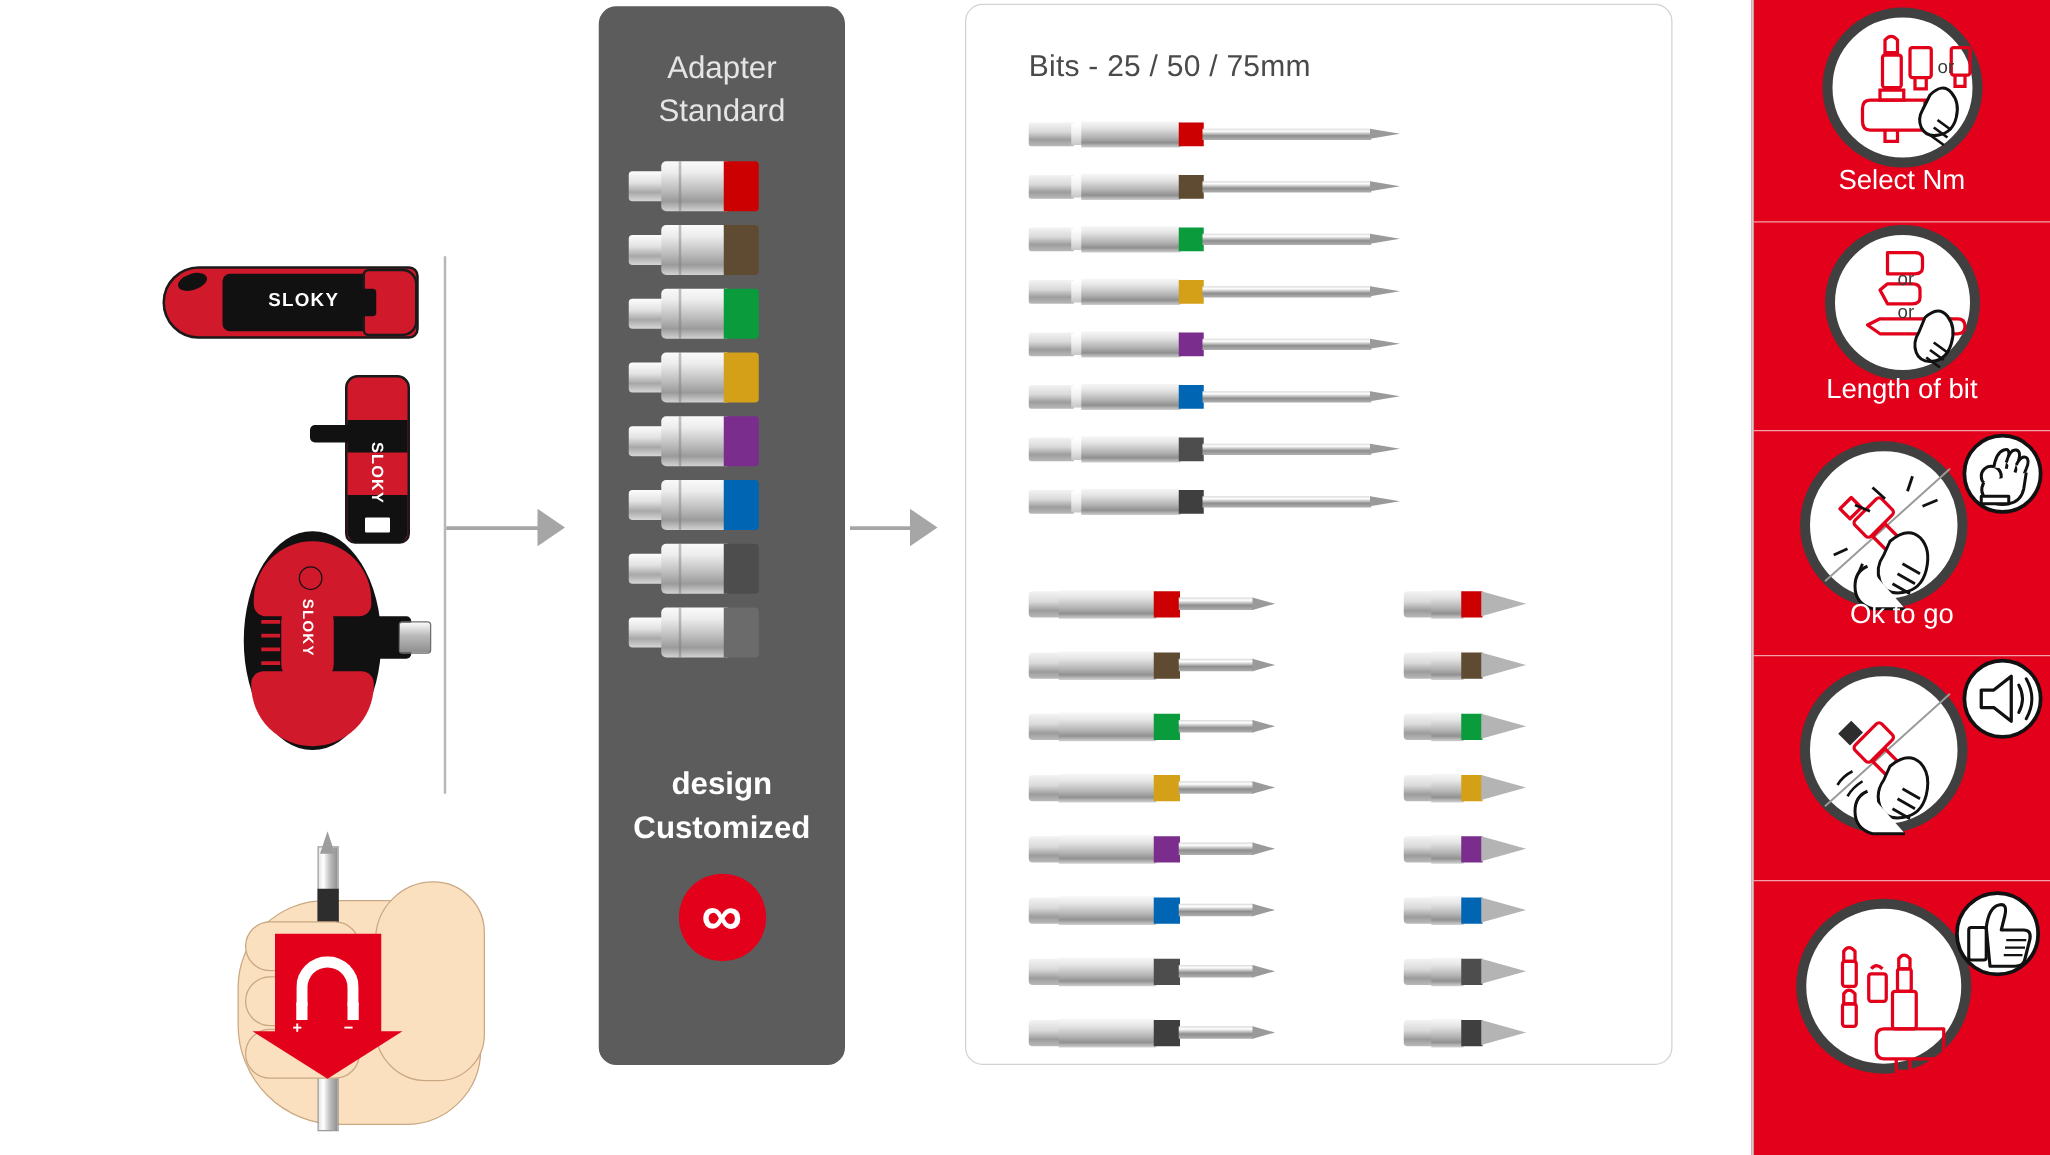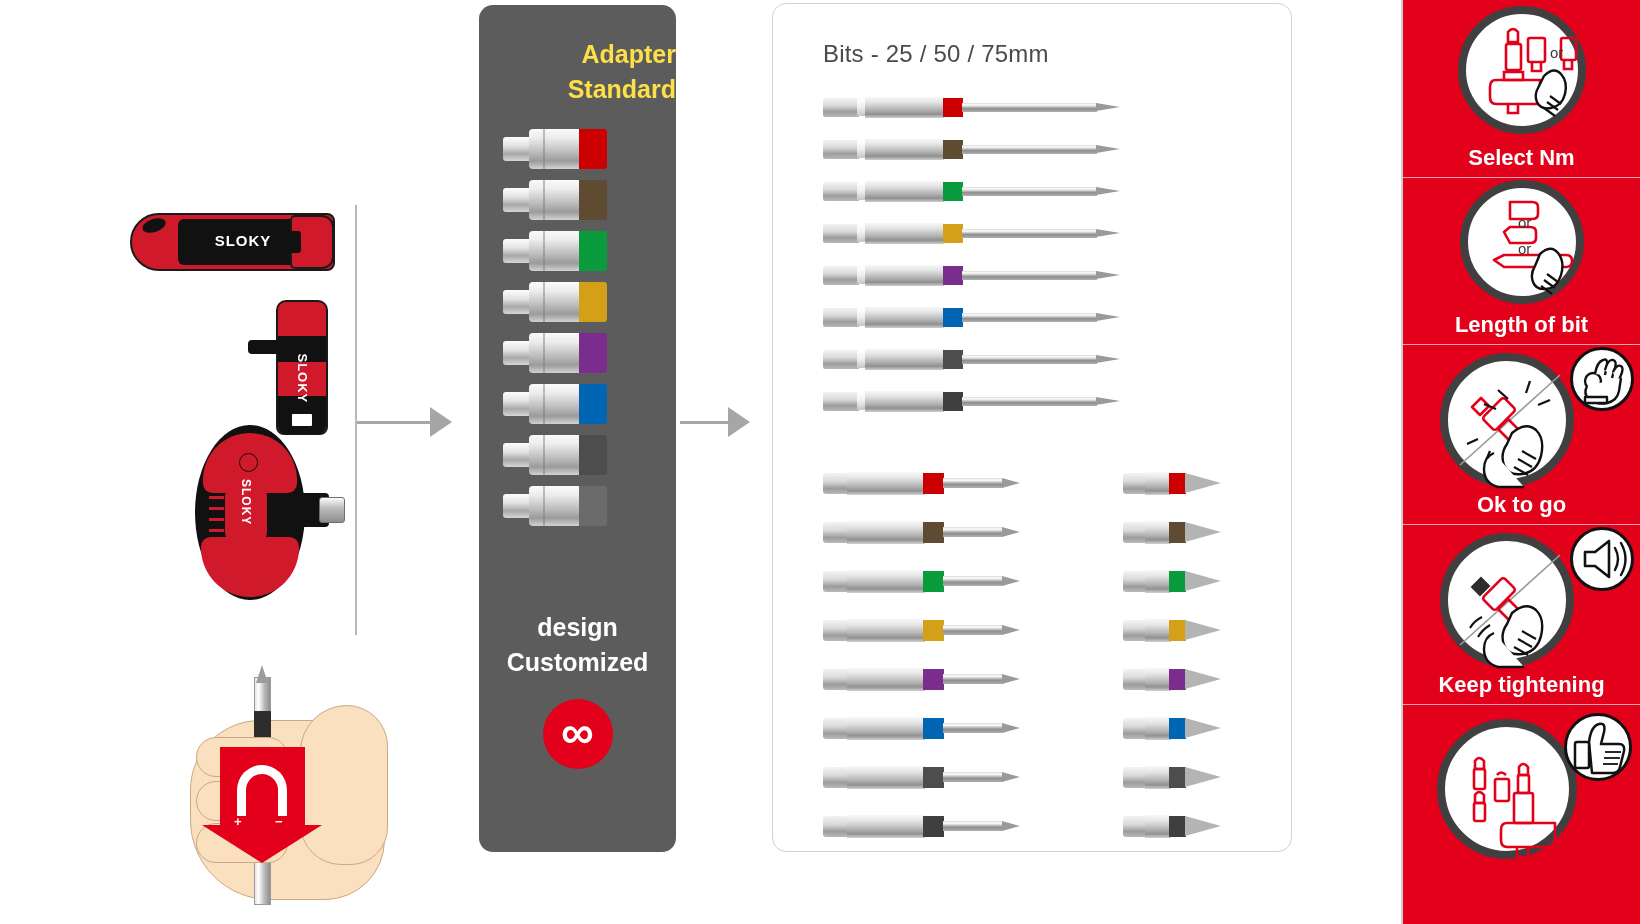"Adapter" .adapter-panel .title { color: #fde047 -> #e5e5e5; font-weight: bold -> normal; text-align: right -> center }
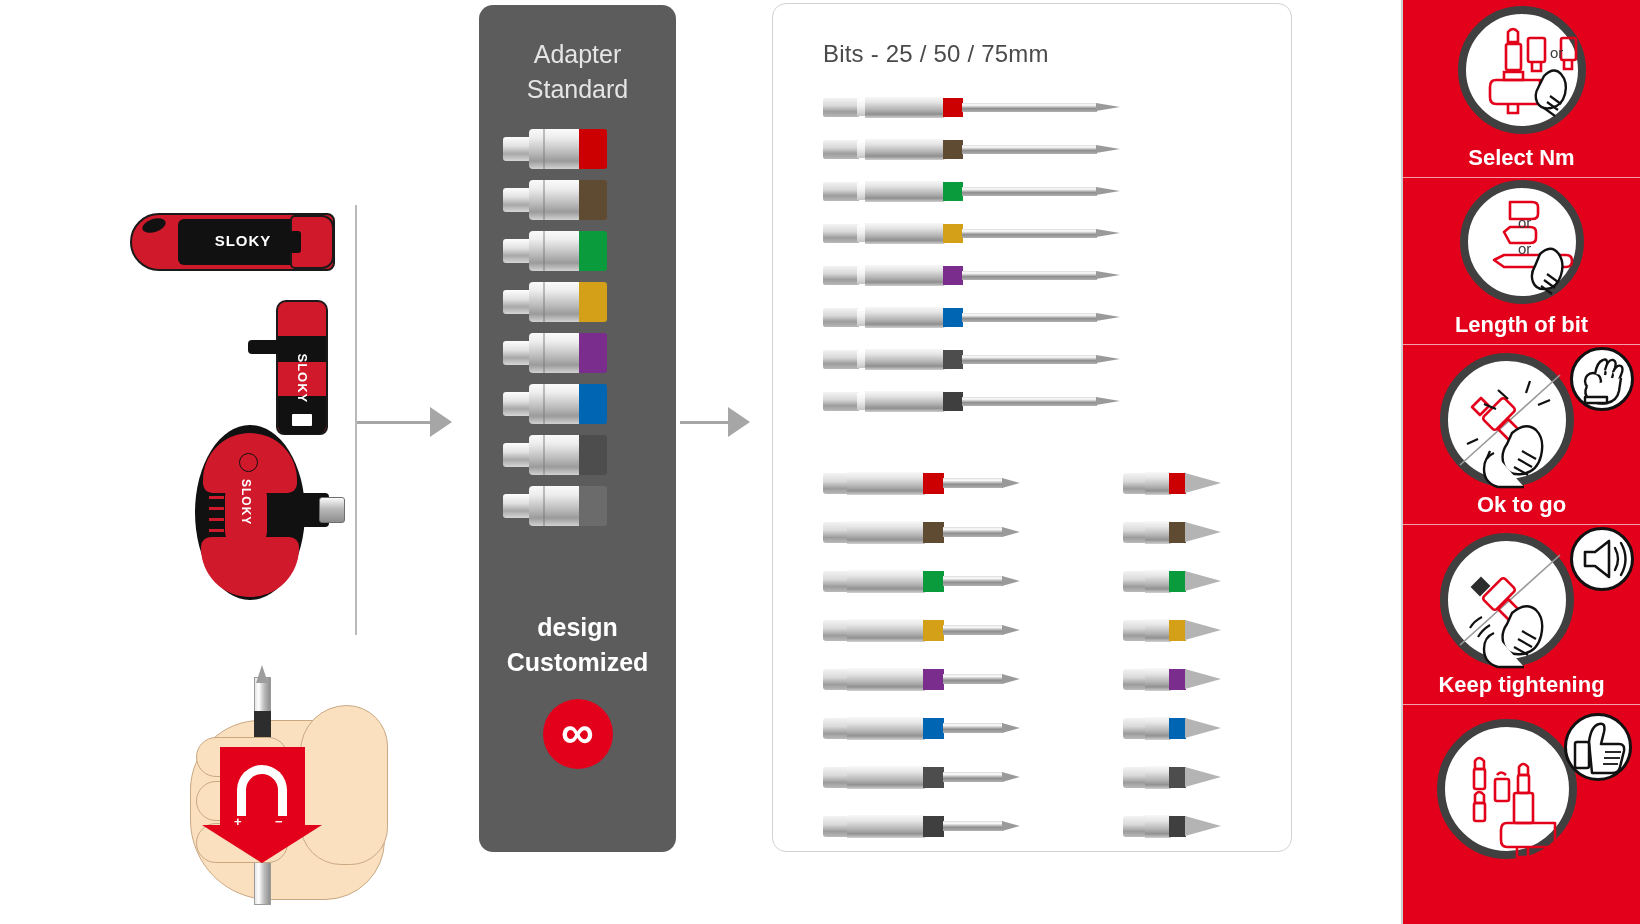"Bits - 25 / 50" .bits-panel { width: 520px -> 566px }
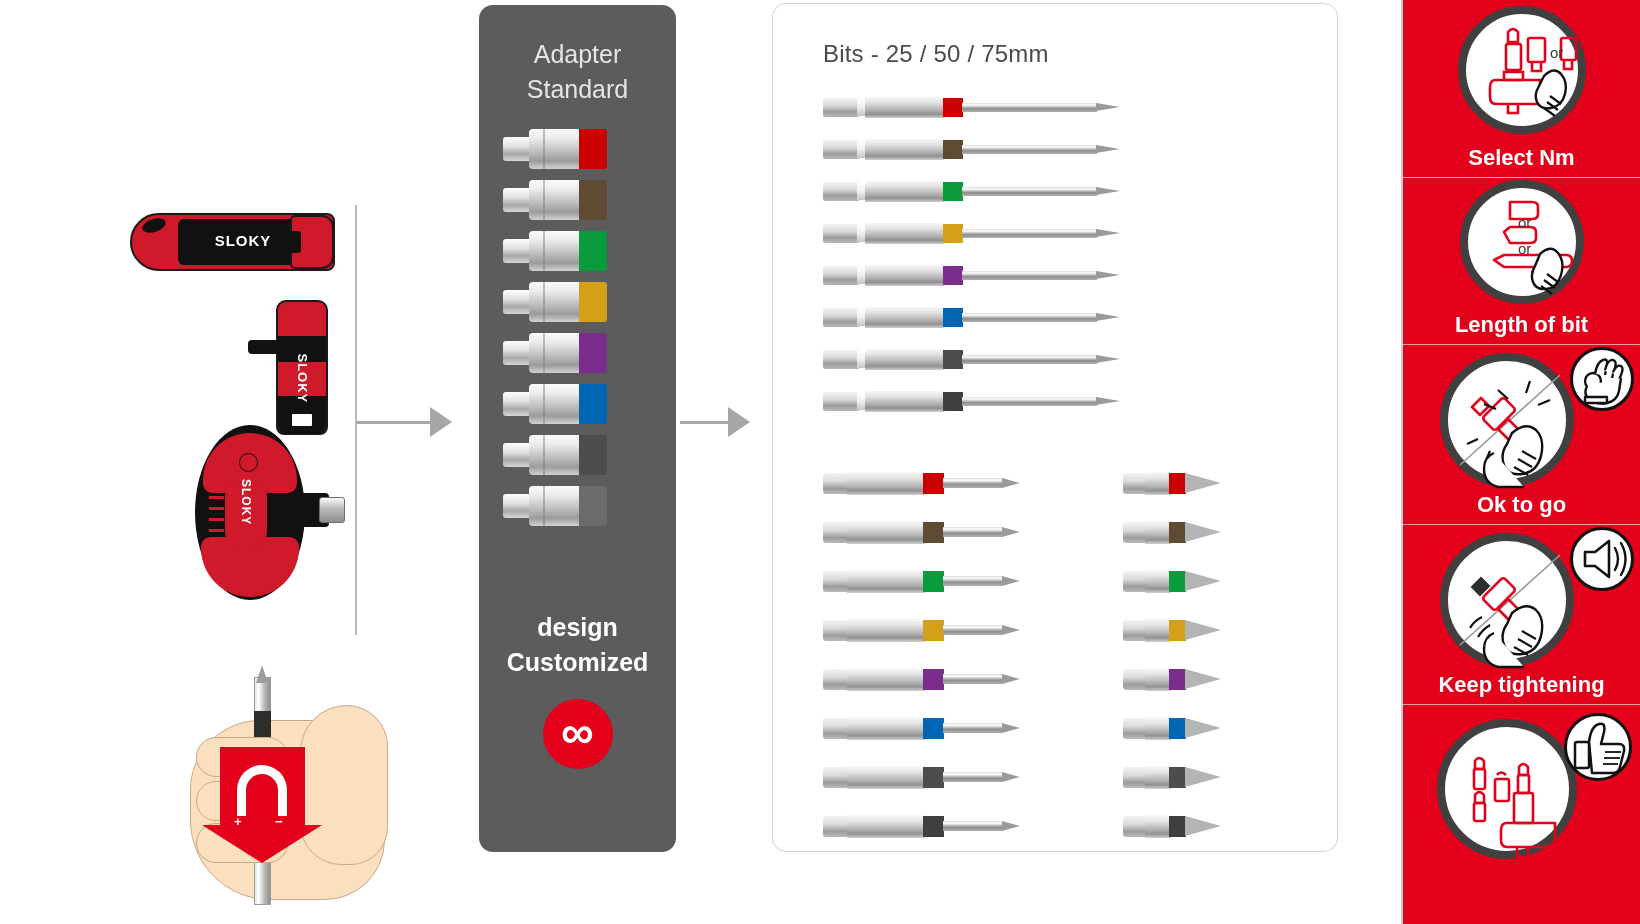"Select Nm" .panel .label { bottom: 6px -> 20px; font-weight: bold -> normal }
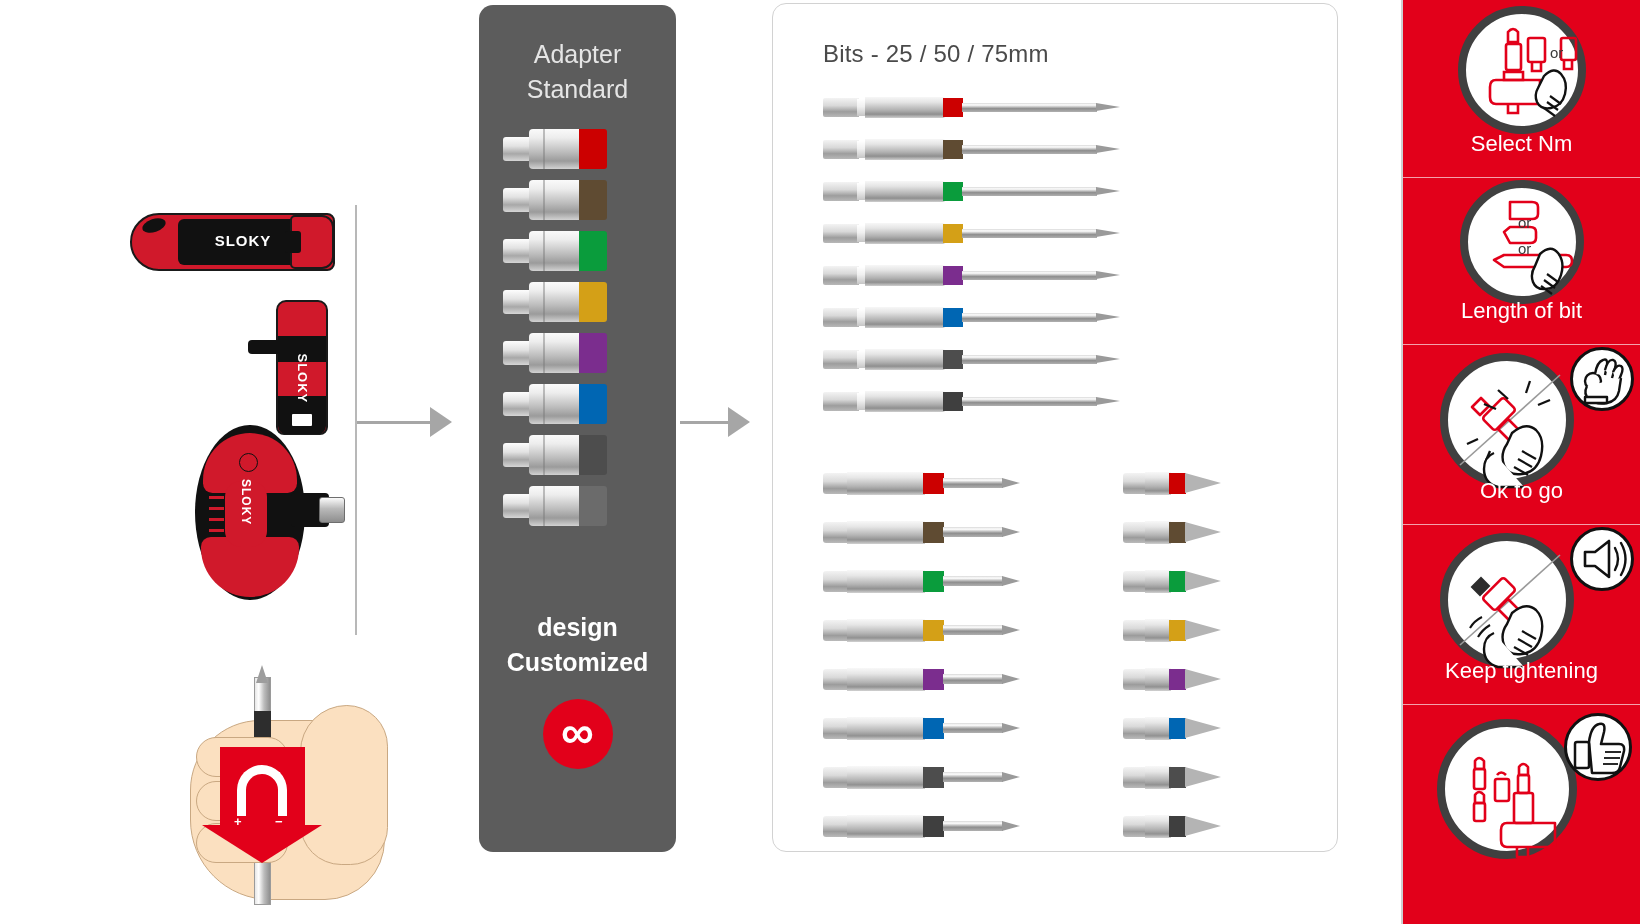"Keep tightening" div.label { html: <div>Keep tightening</div> -> none }
